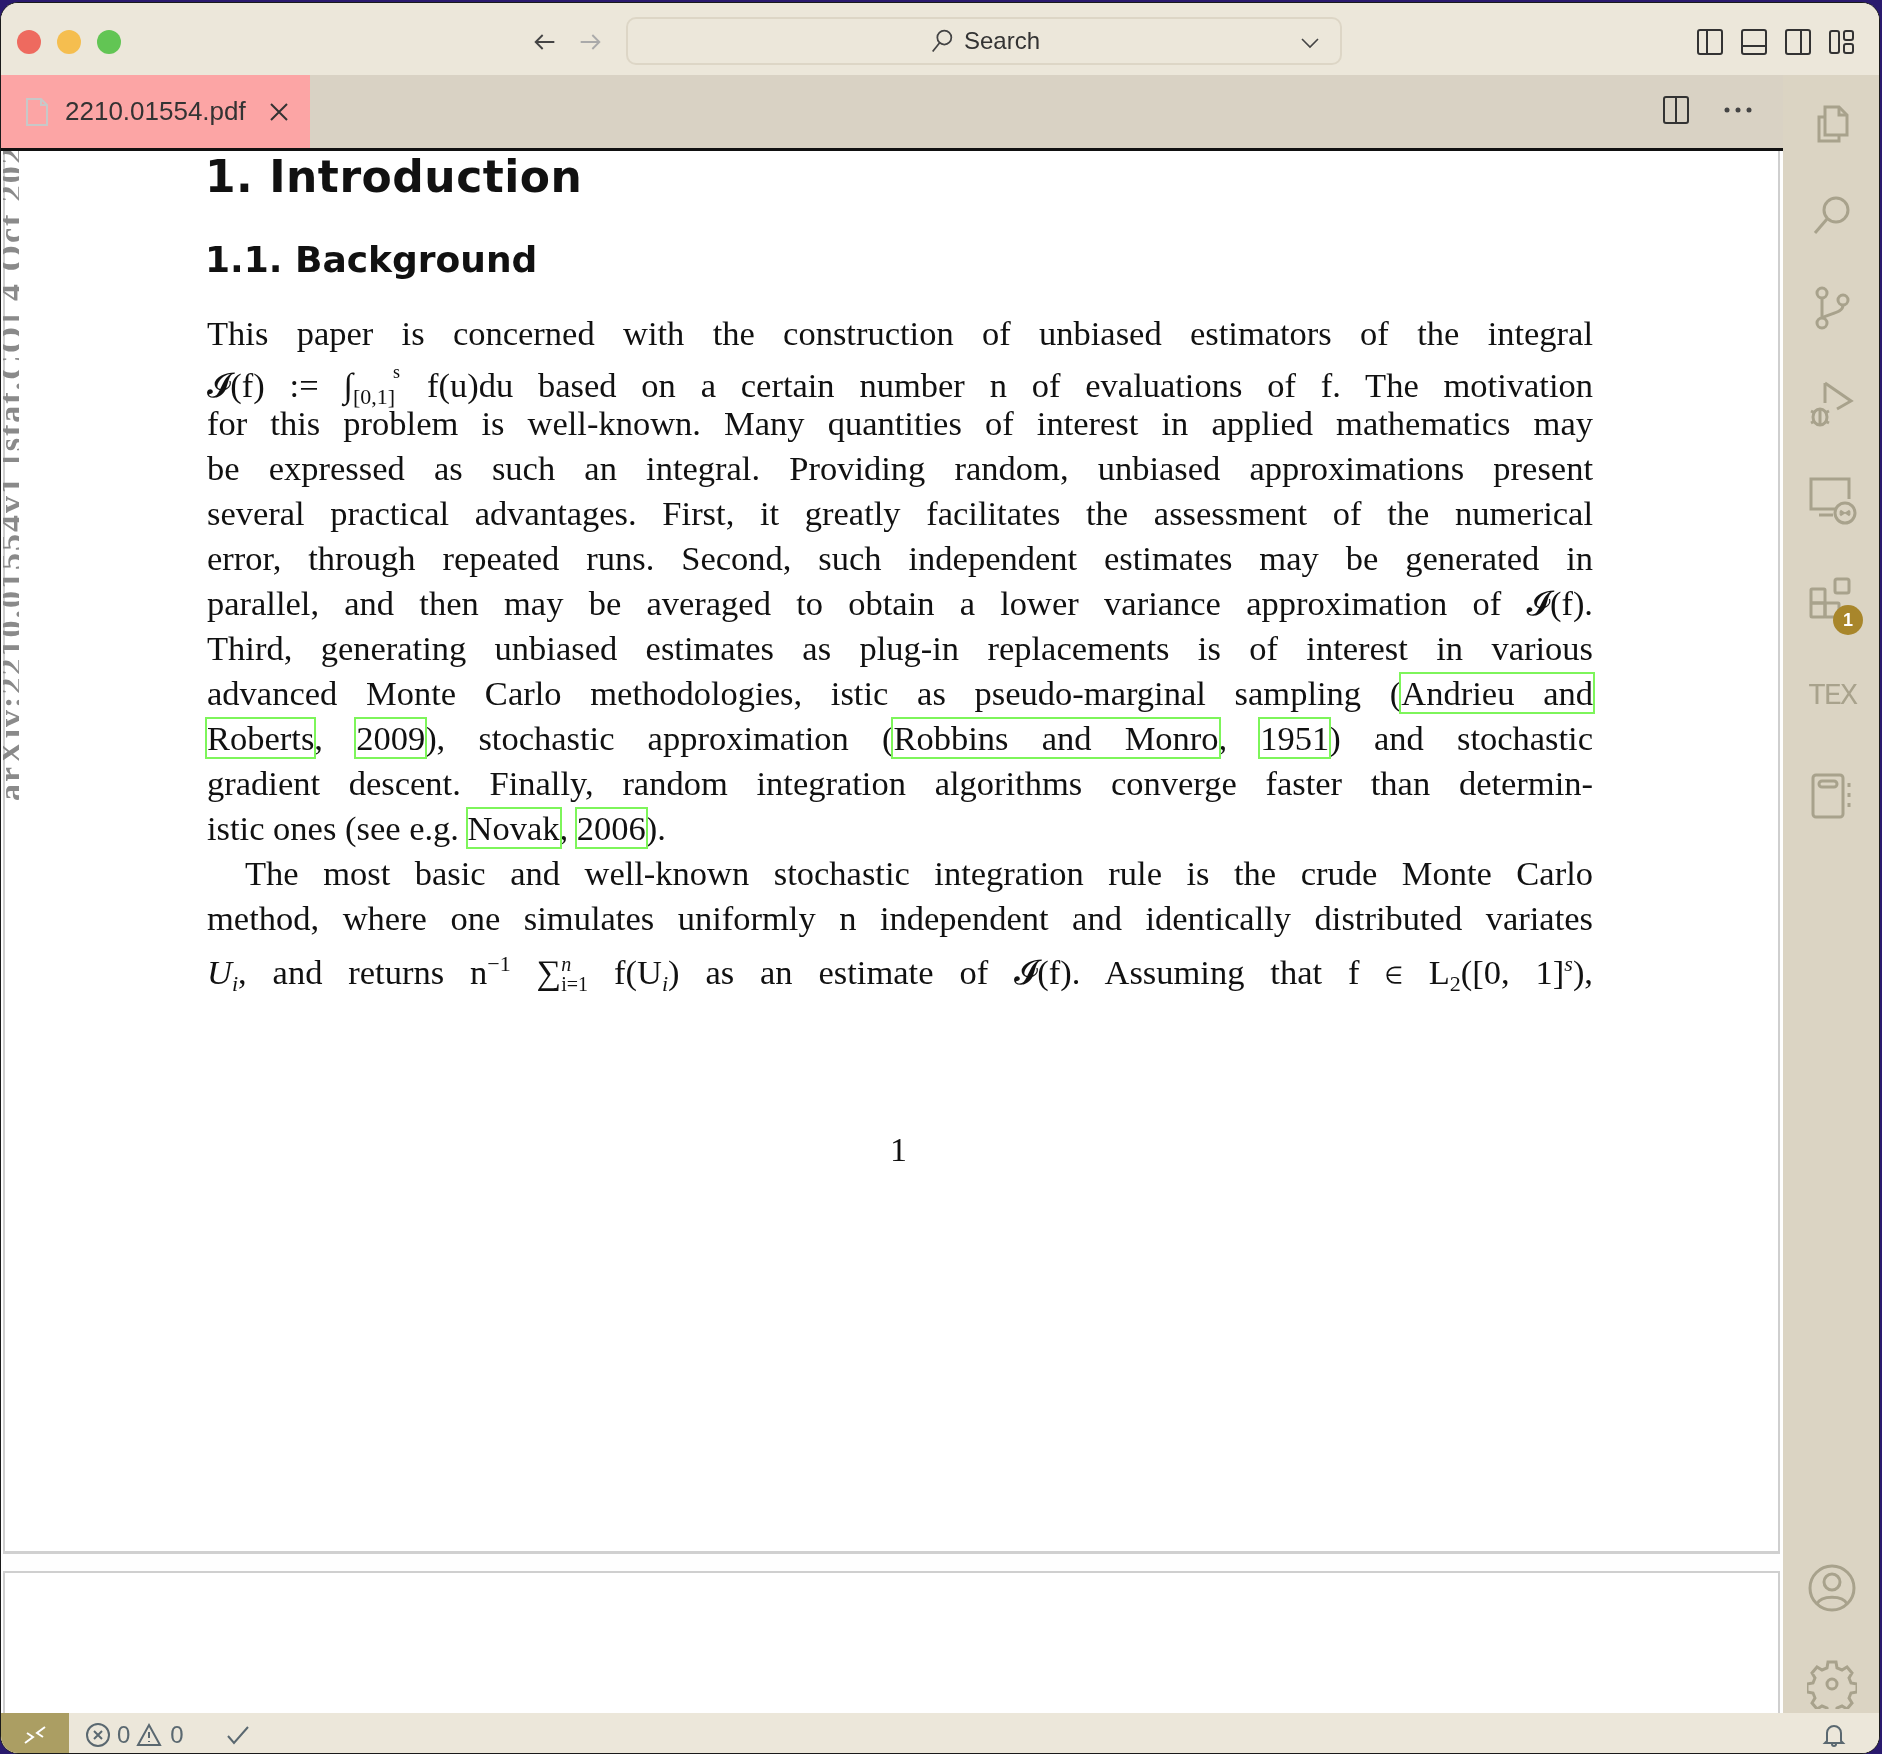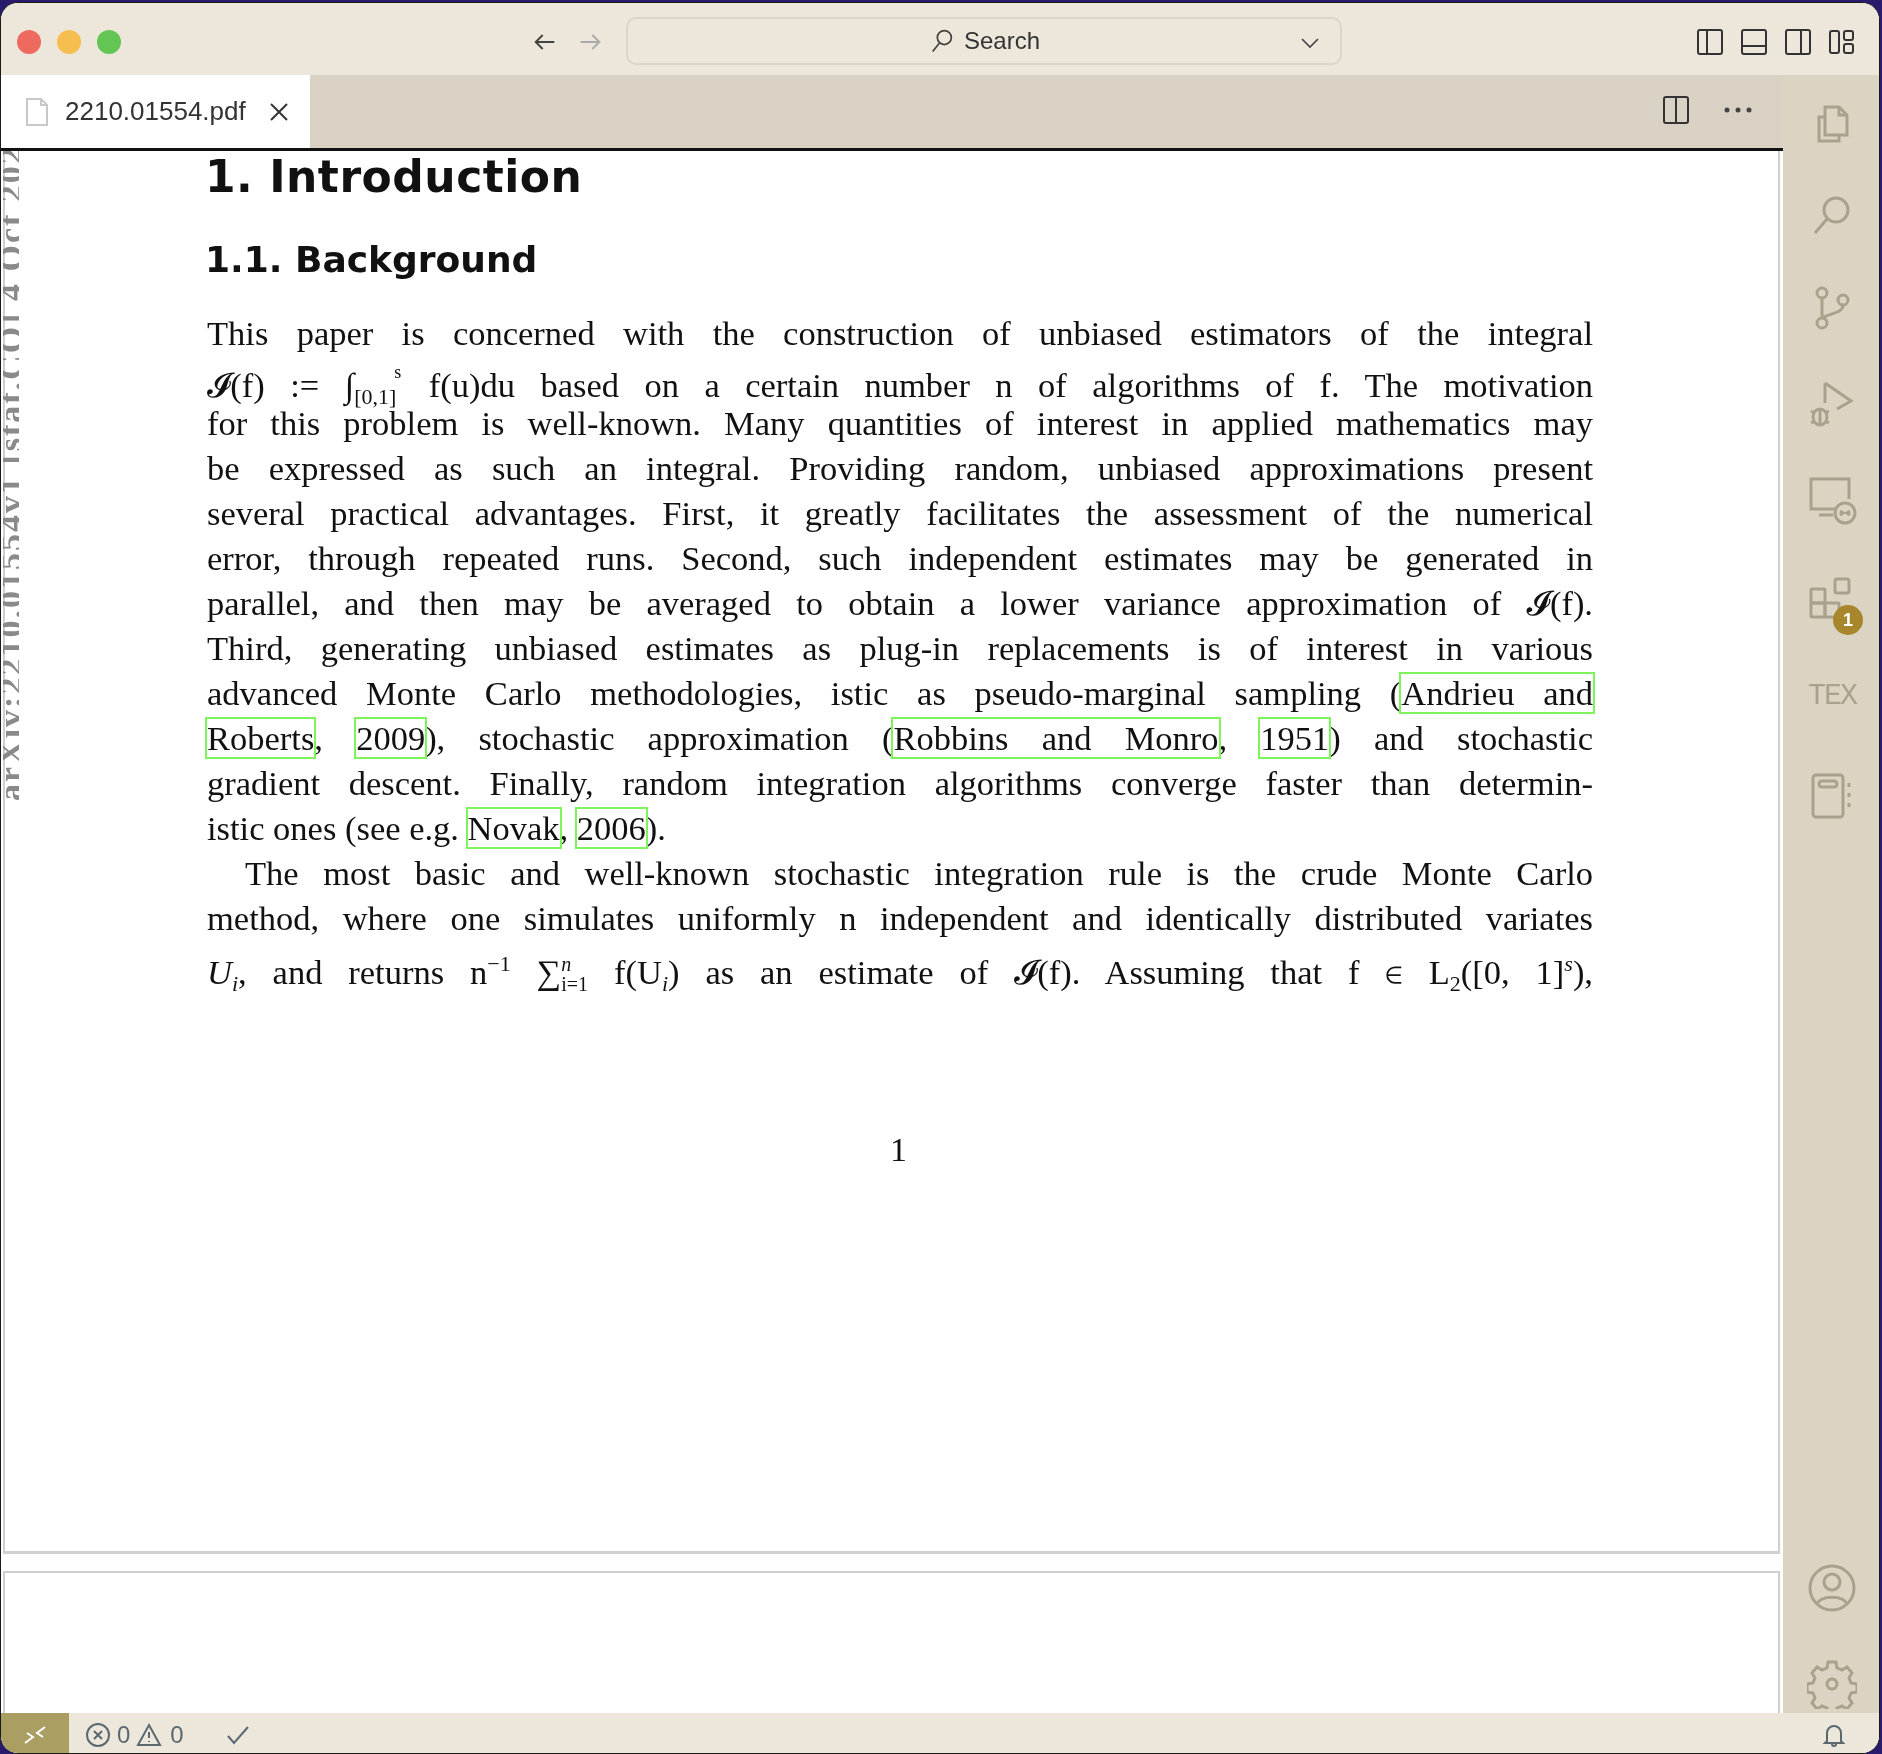"2210.01554.pdf" .tab { background: #ffffff -> #fca5a5 }
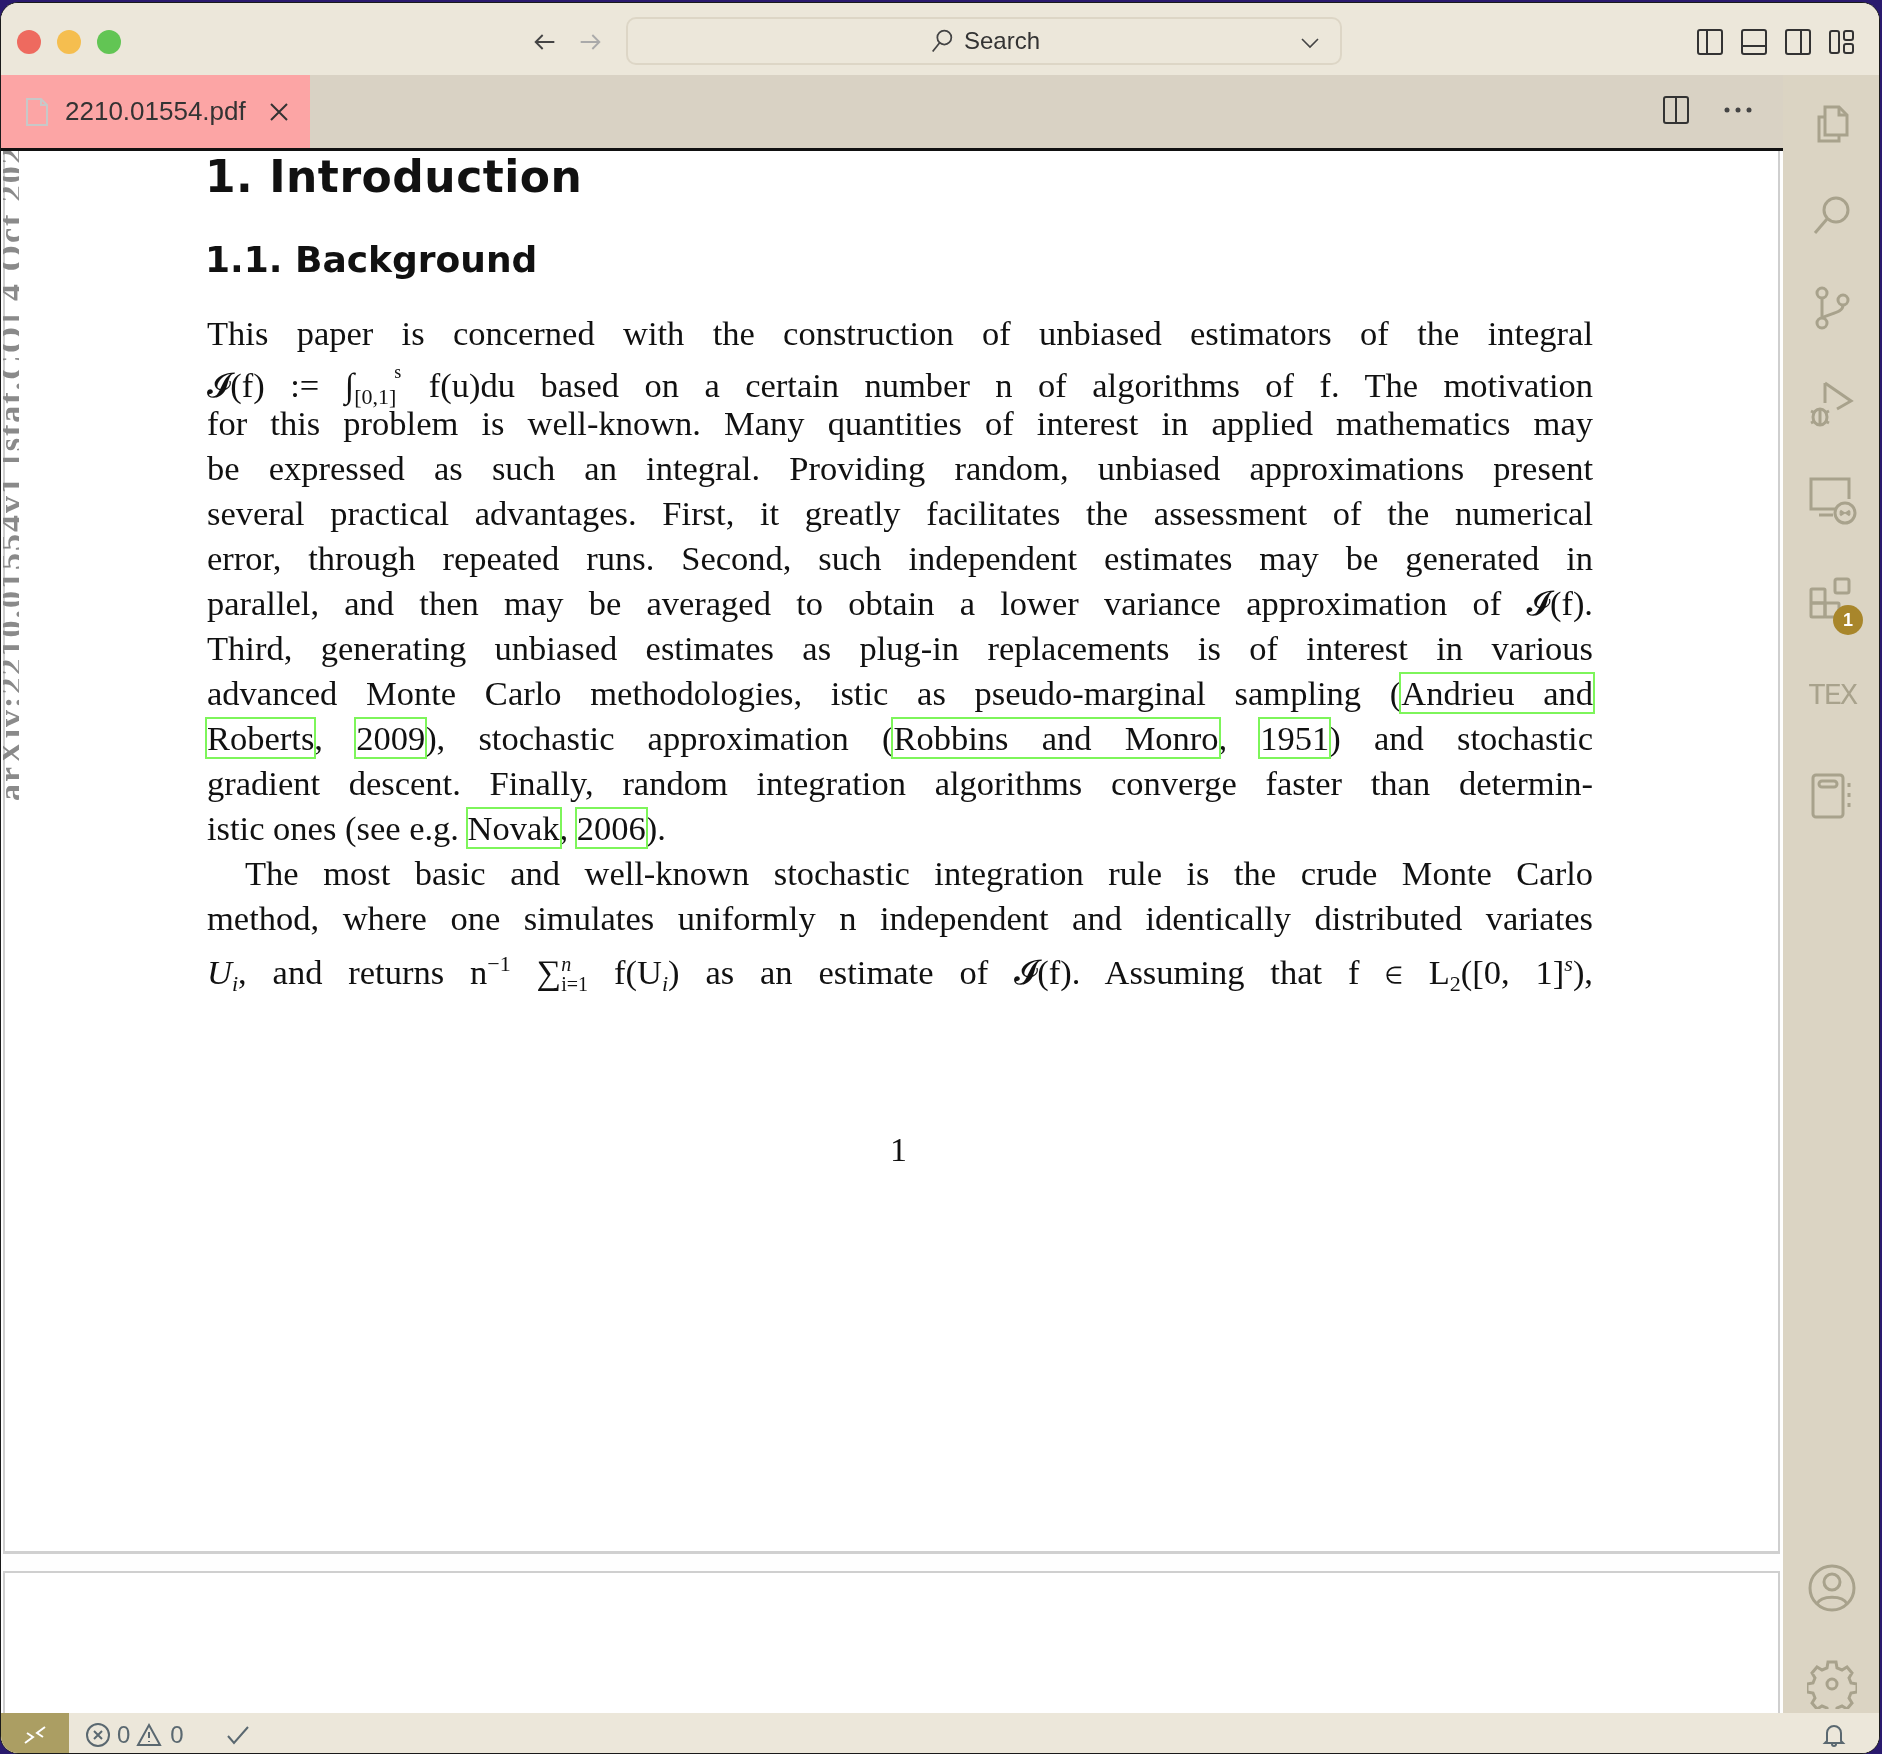"f(u)du based on a certain" span { text: algorithms -> evaluations }
